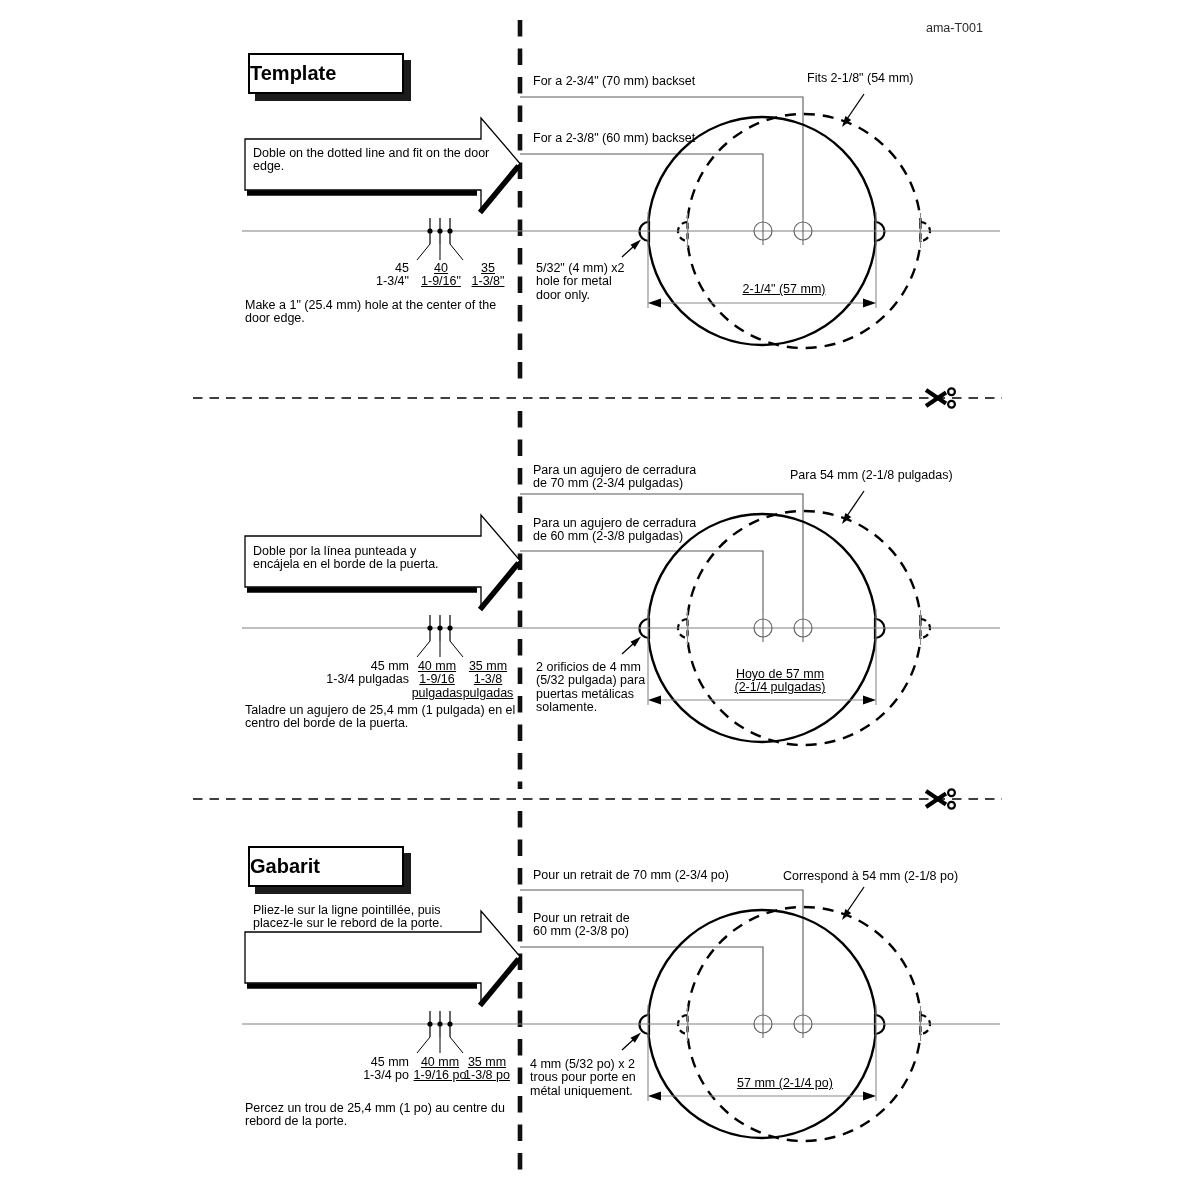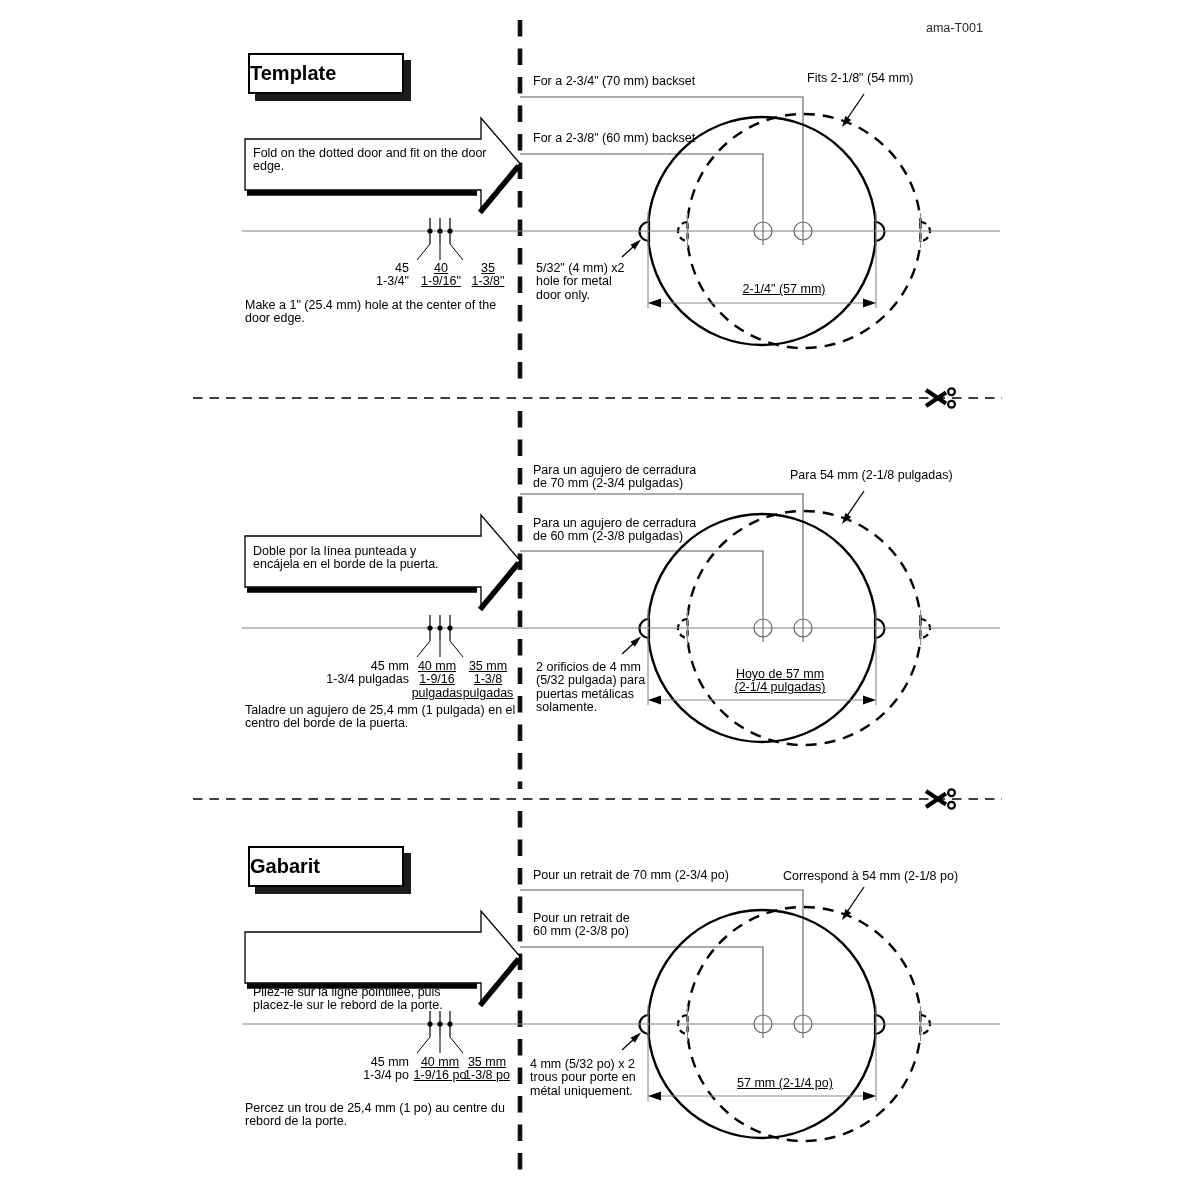"Fold on the dotted door" div.lbl { text: Fold on the dotted door -> Doble on the dotted line }
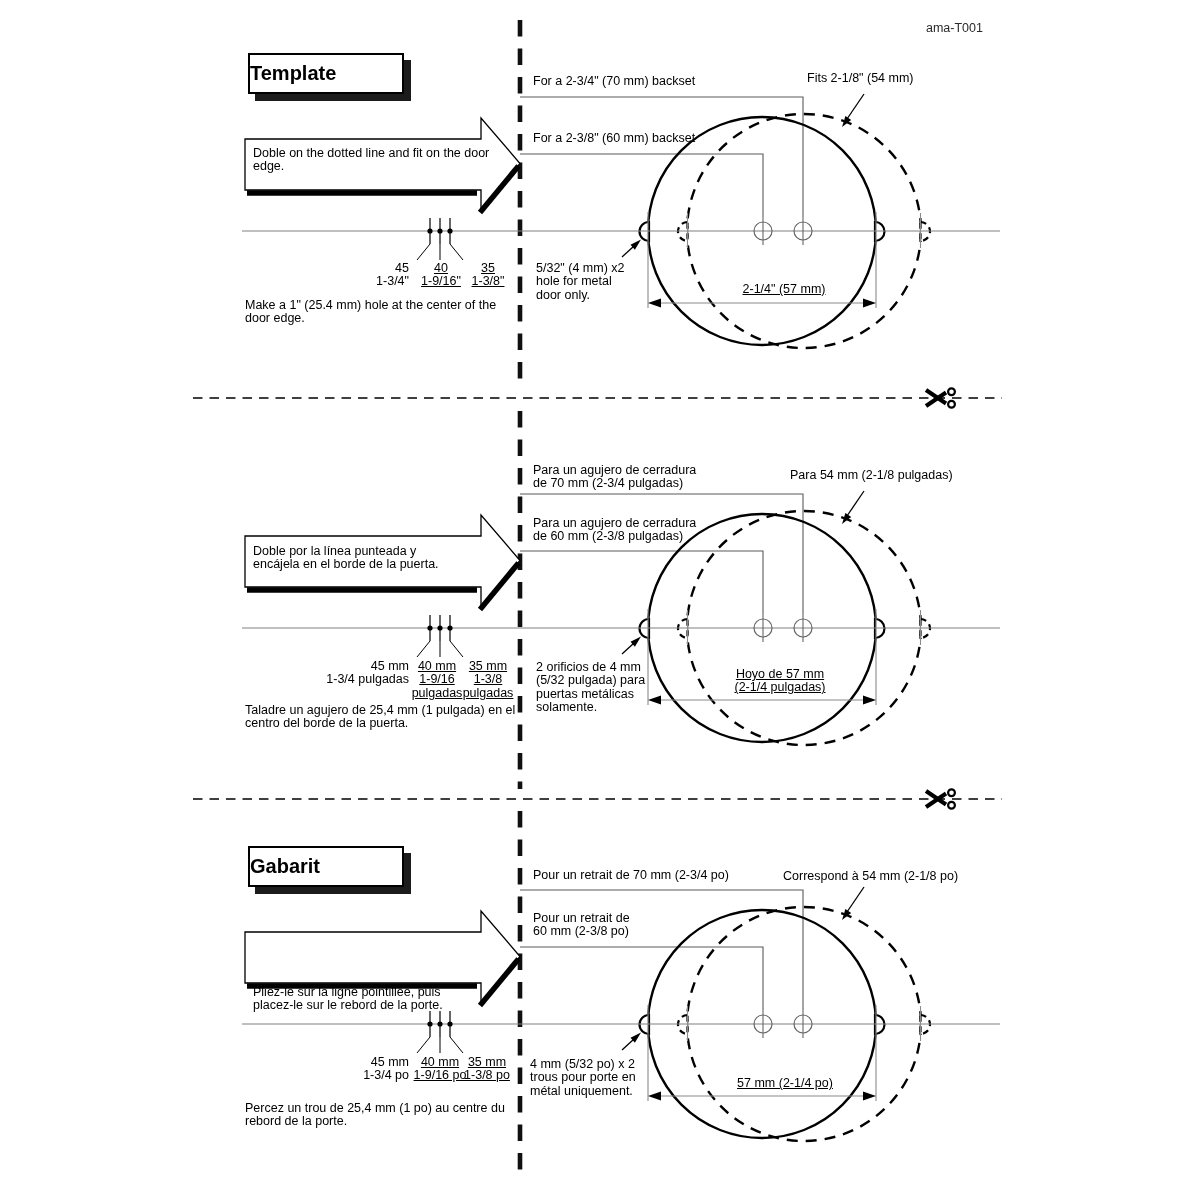"Pliez-le sur la ligne pointillée," div.lbl { top: 986px -> 904px }
